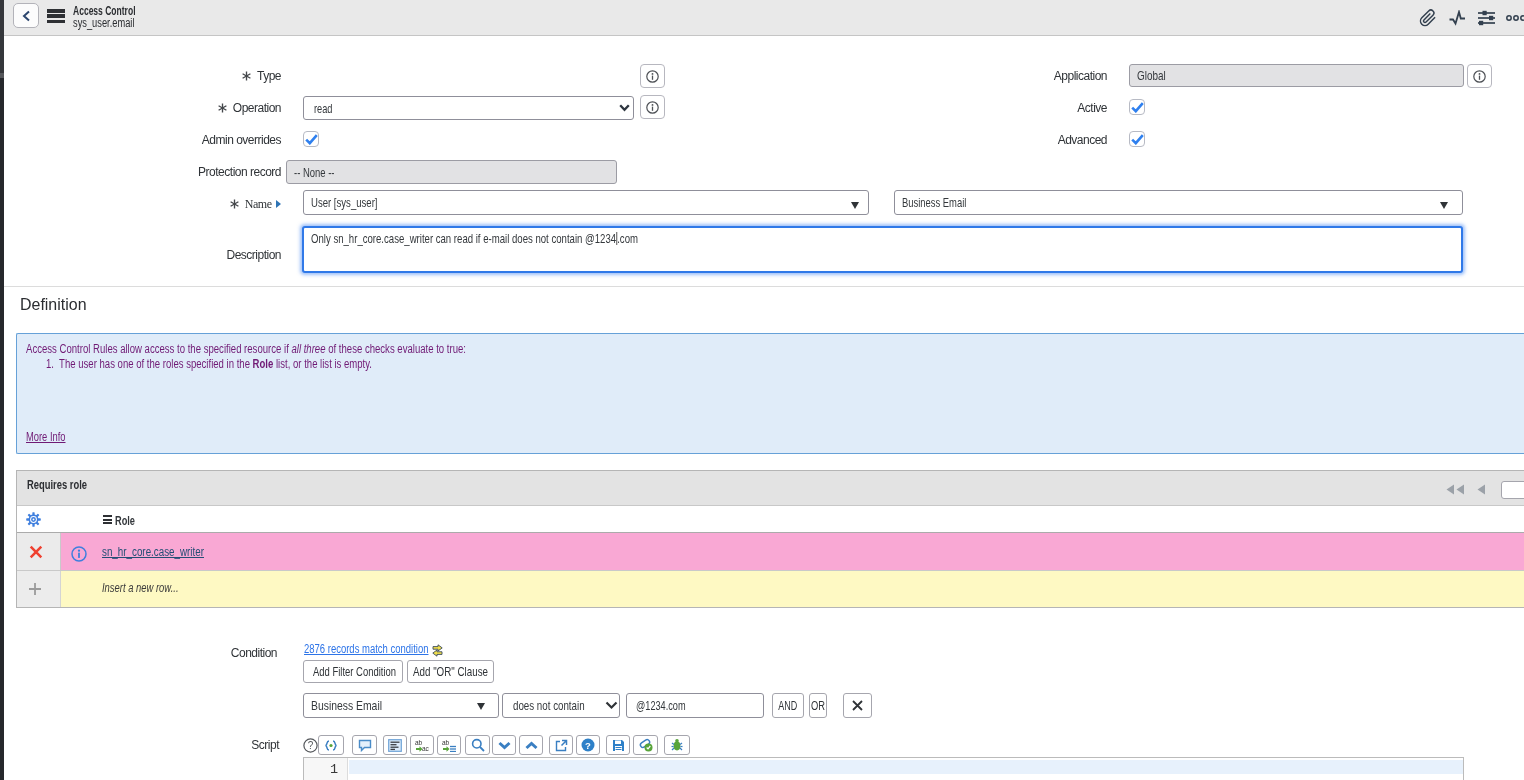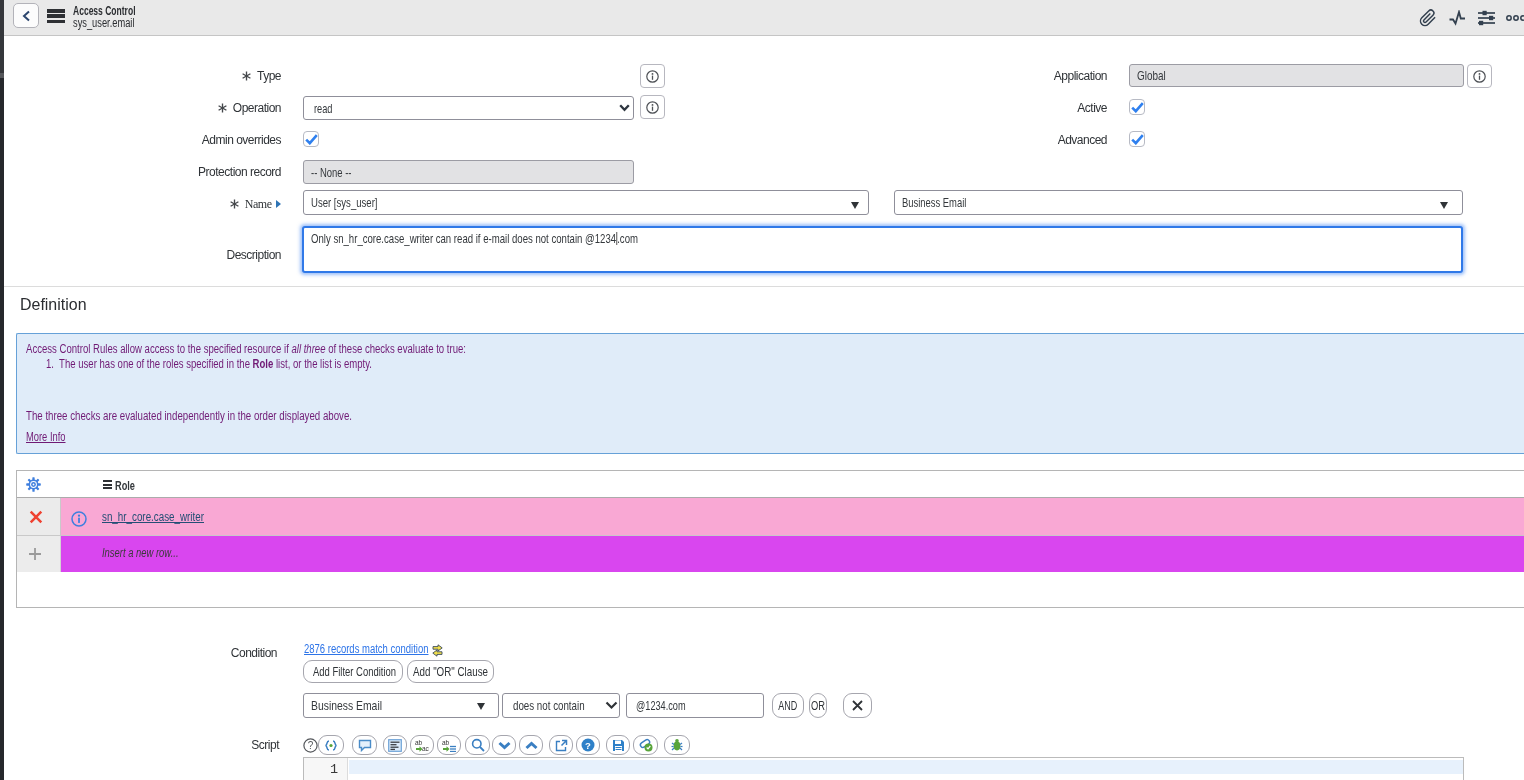"-- None --" div.ro { left: 303px -> 286px }
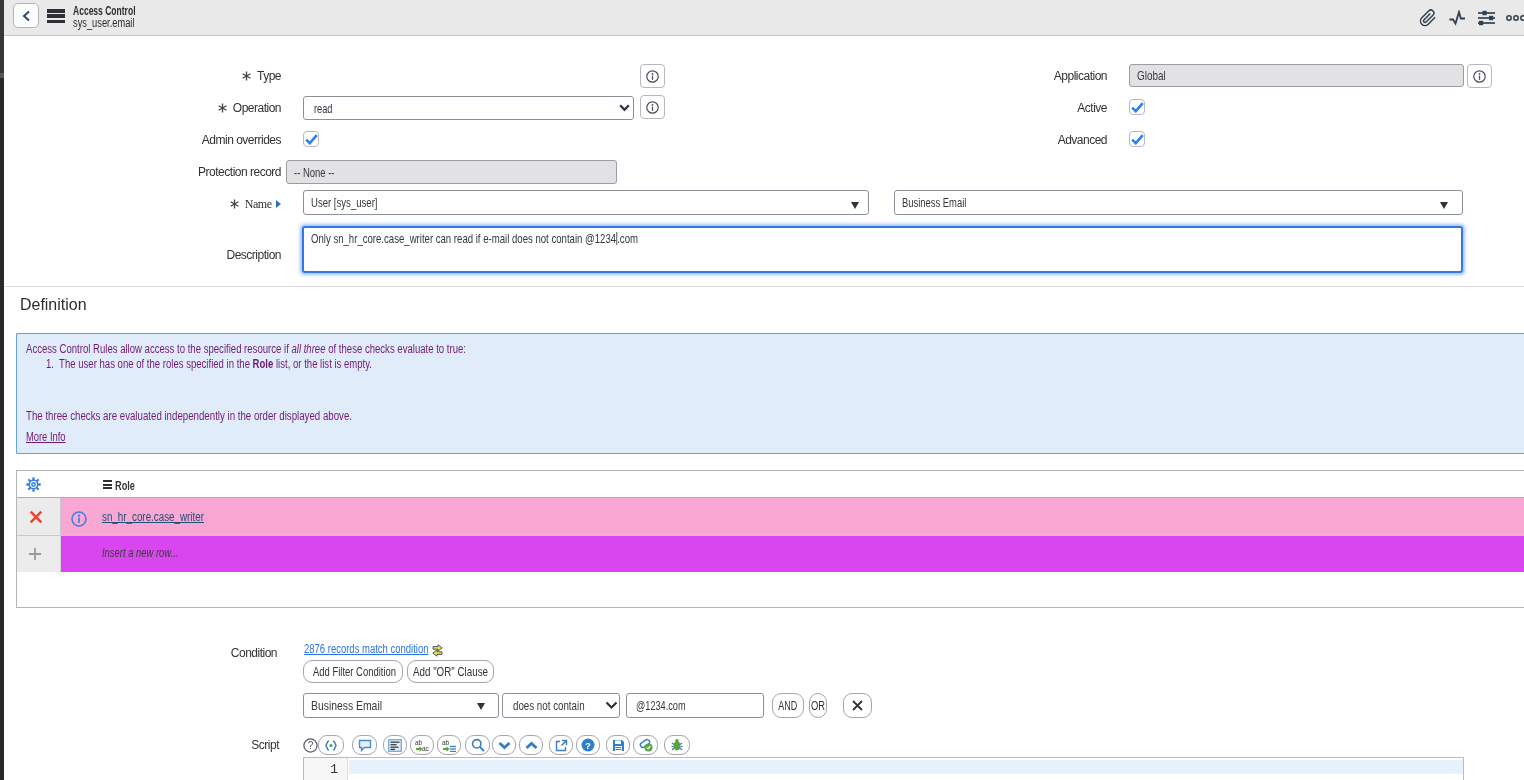"The three checks are evaluated" div.abs { html: <div><span>The three checks are evaluated independently in the order displayed above.</span></div> -> none }
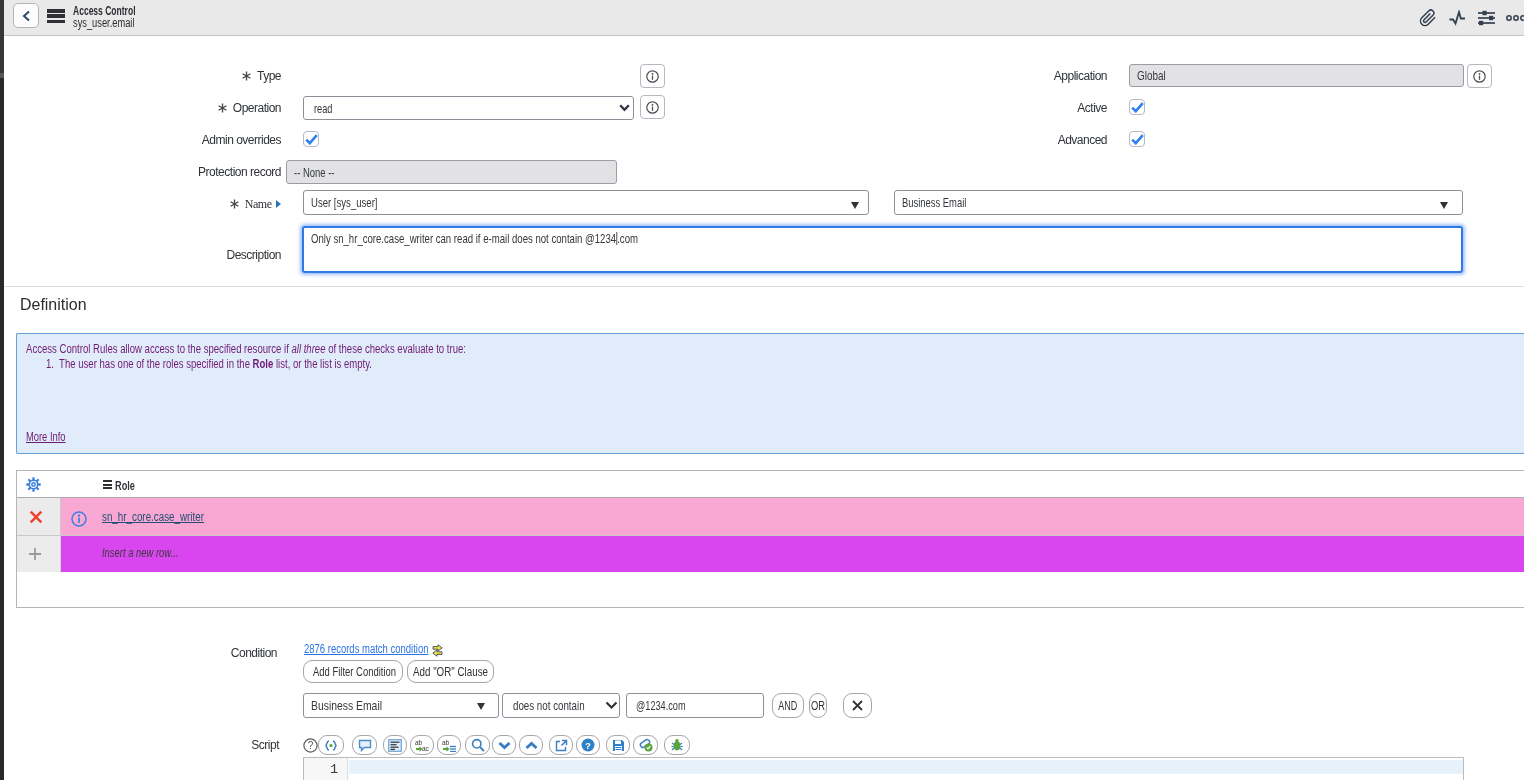"Requires role" div { html: none -> <div> <div><span>Requires role</span></div> <svg> <g> <polygon></polygon> <polygon></polygon> </g> </svg> <svg> <polygon></polygon> </svg> <div></div> </div> }
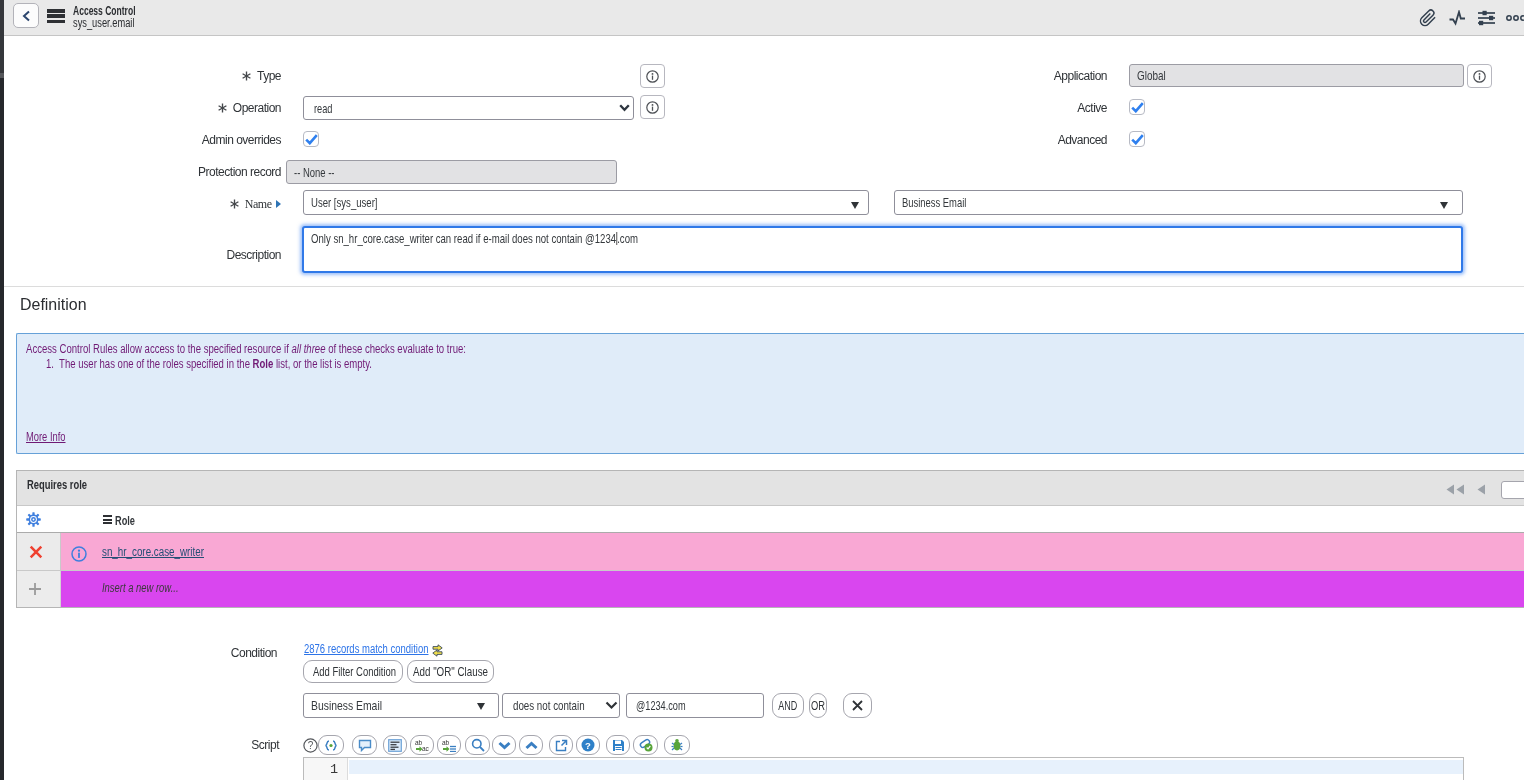"Insert a new row..." div { background: #d946ef -> #fef9c3 }
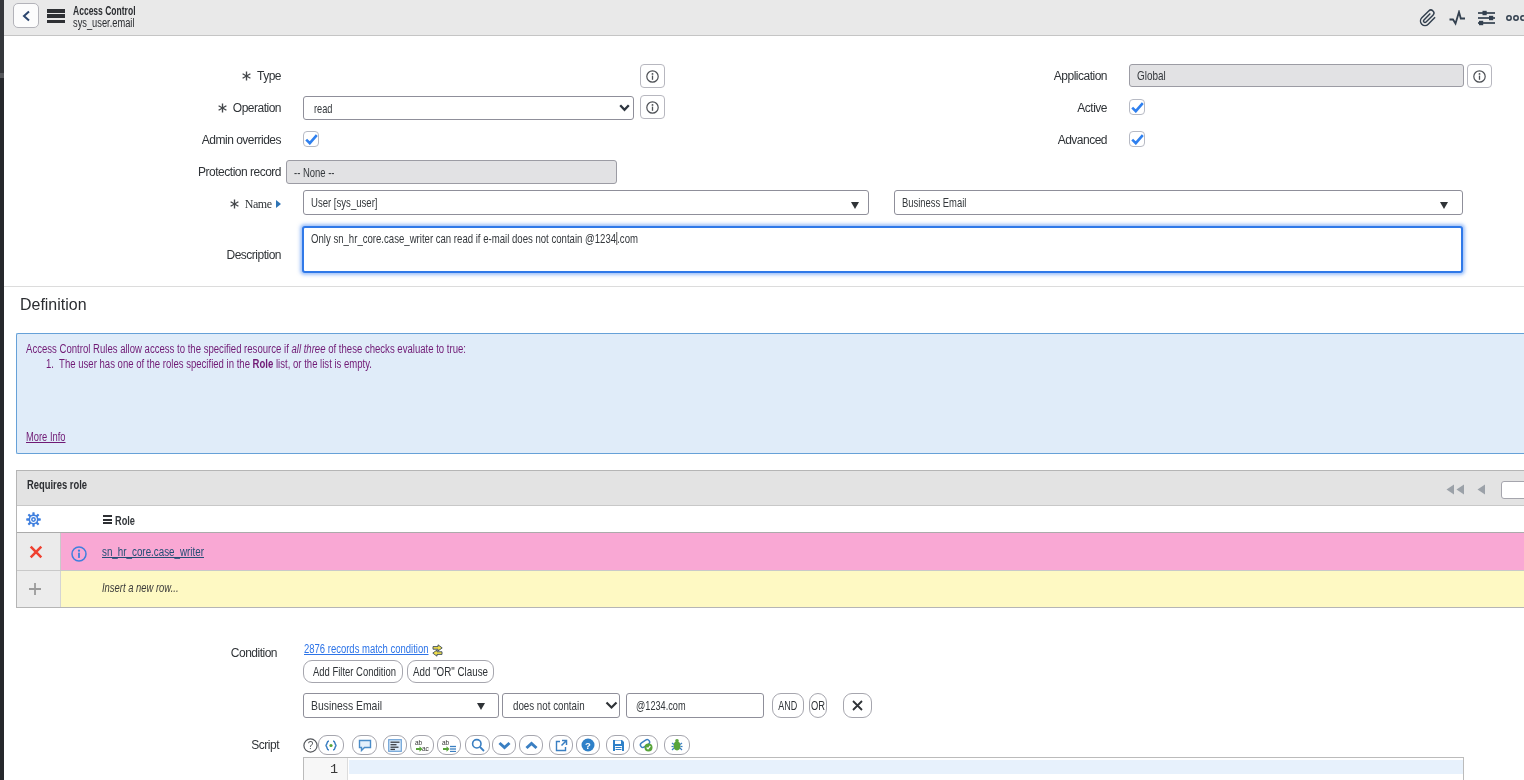"Add Filter Condition" .btn { border-radius: 9px -> 3px }
